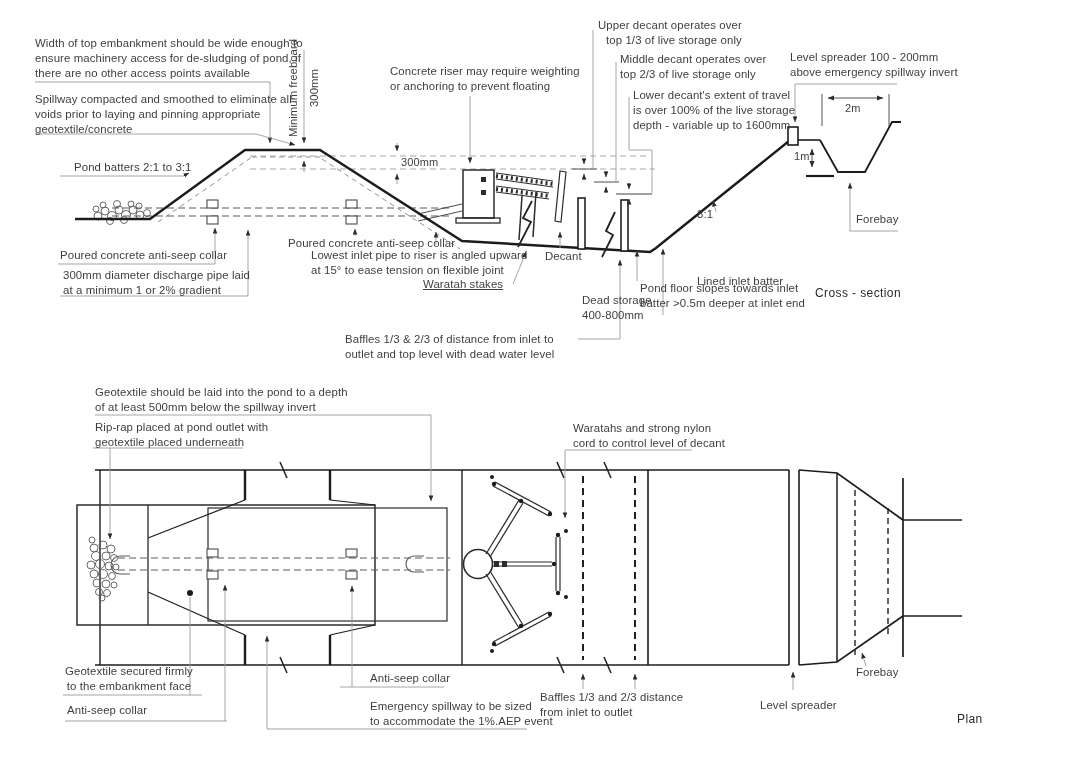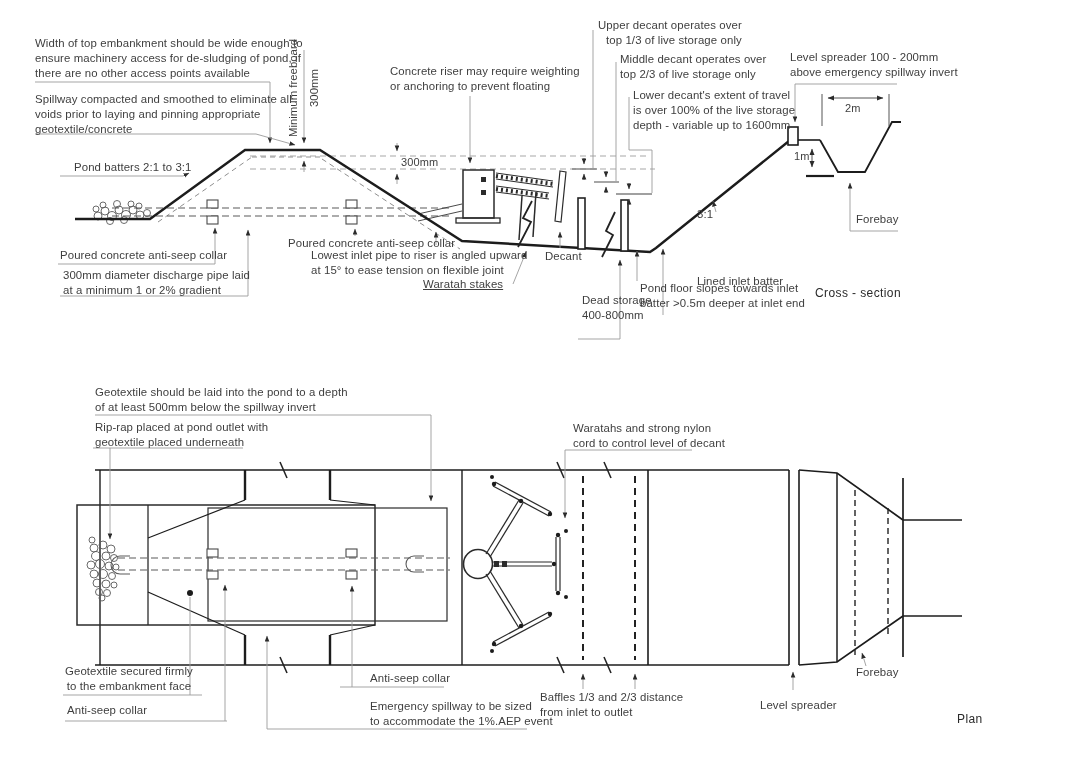"Baffles 1/3 & 2/3 of" div.lbl { html: none -> <div>Baffles 1/3 &amp; 2/3 of distance from inlet to outlet and top level with dead water level</div> }
